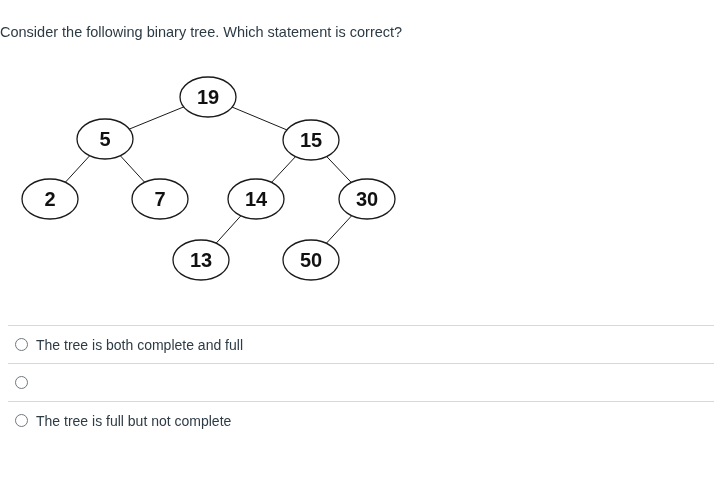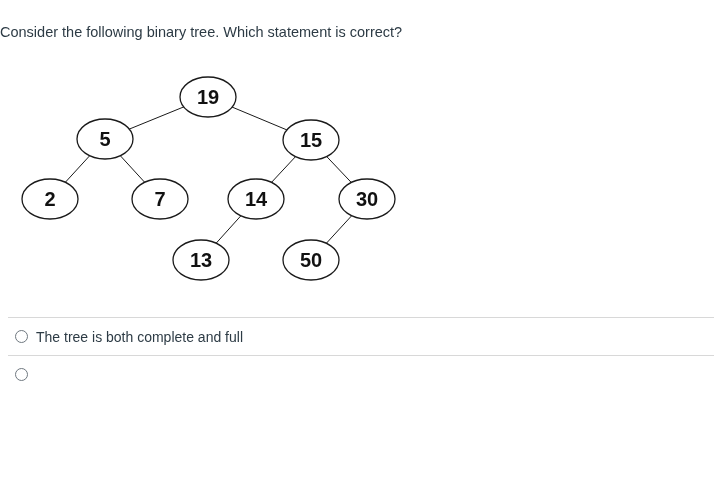"The tree is both complete" .options { top: 317px -> 325px }
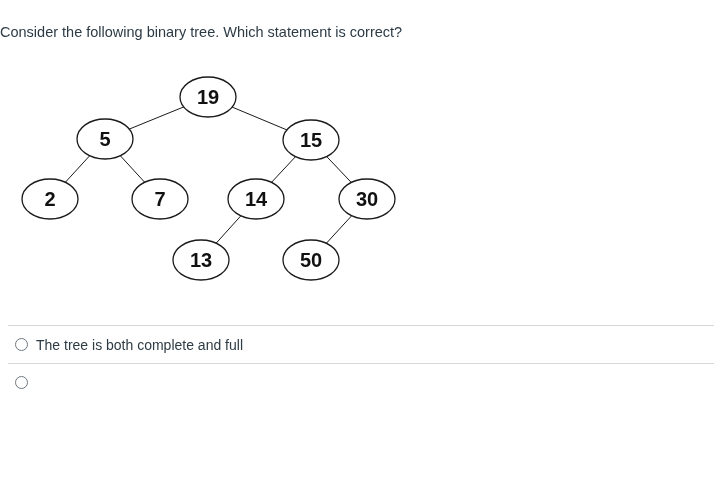"The tree is full but" div.option { html: none -> <div> <span></span> <span>The tree is full but not complete</span> </div> }
